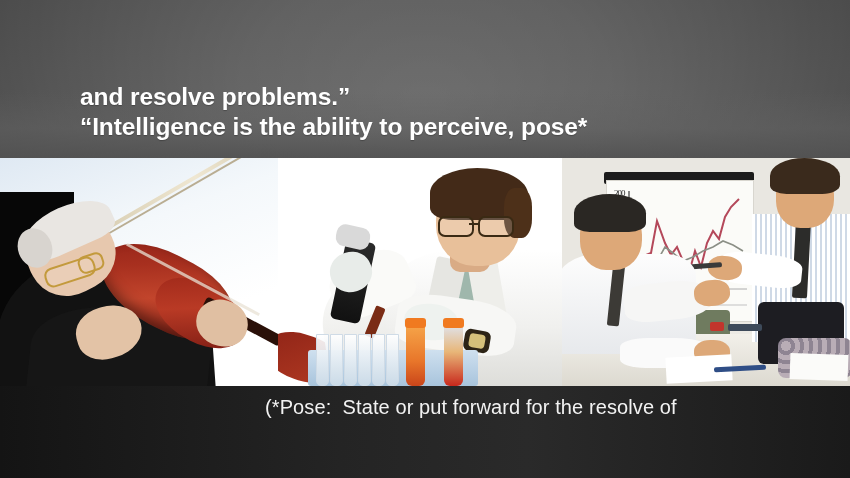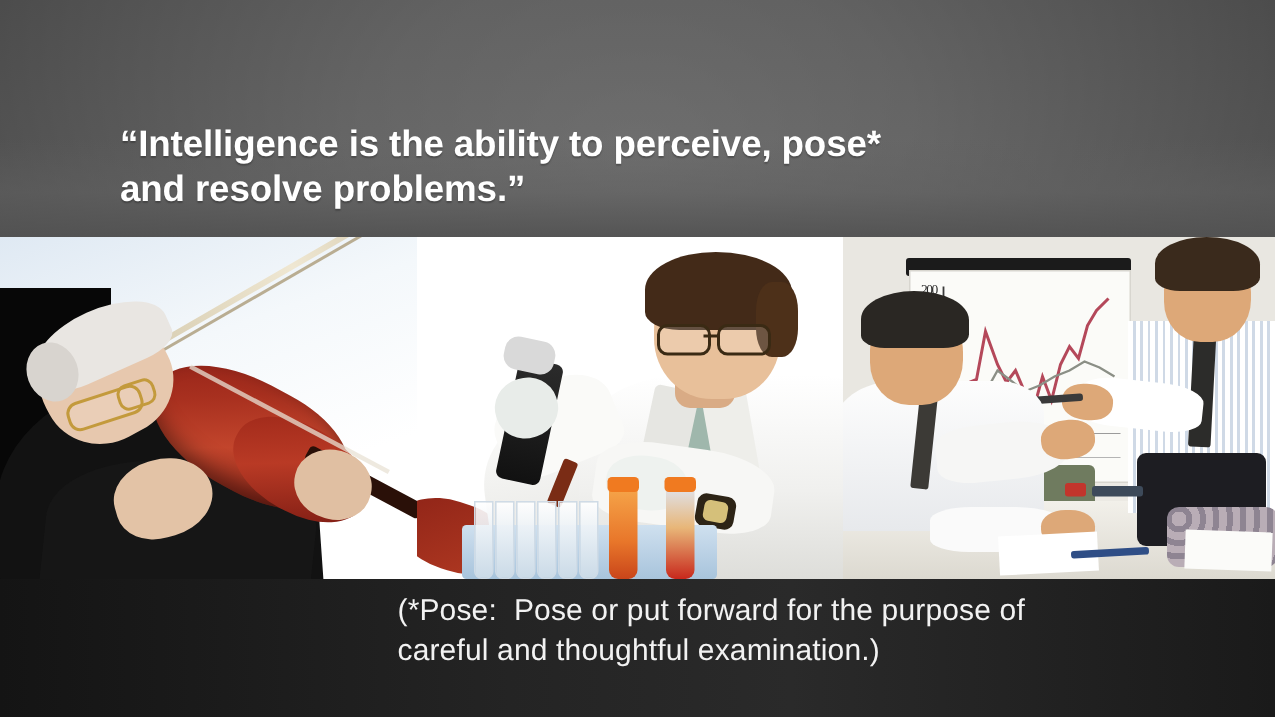"“Intelligence is the ability to" span.quote-line { order: before "and resolve problems.”" -> after "and resolve problems.”" }
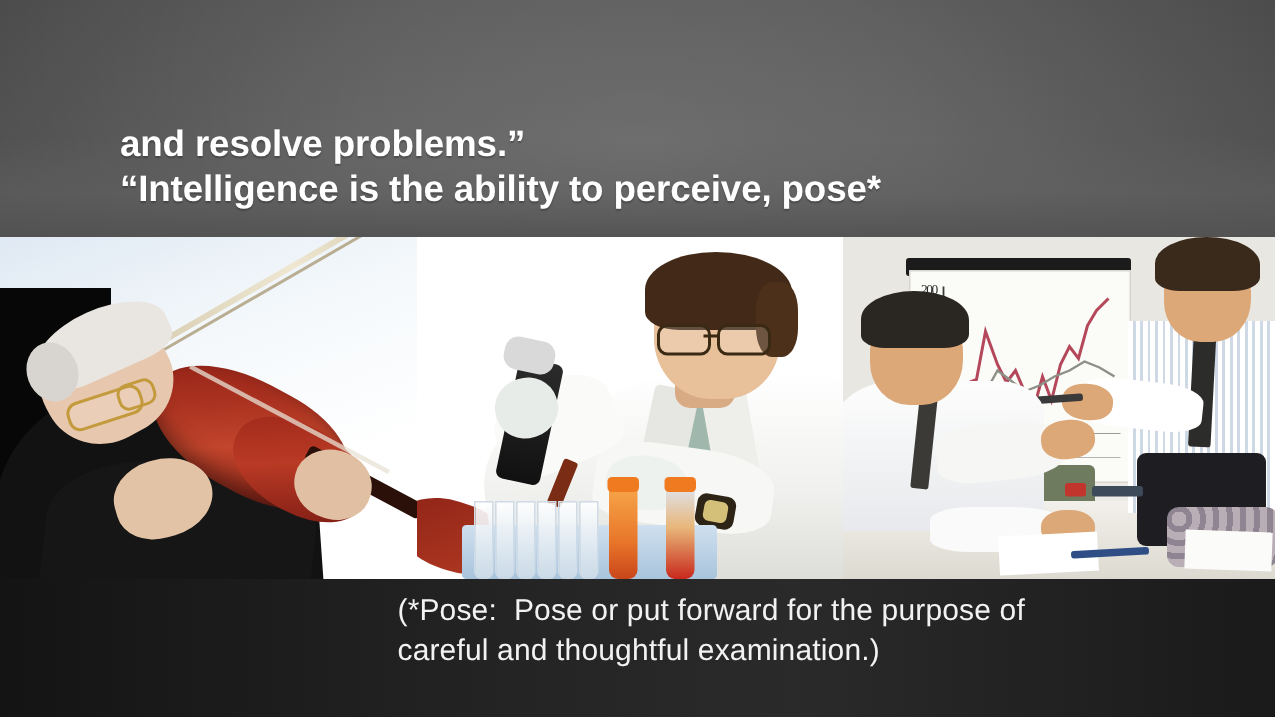"(*Pose: Pose or put forward" span.footnote-line { text: Pose or put forward for the purpose -> State or put forward for the resolve }
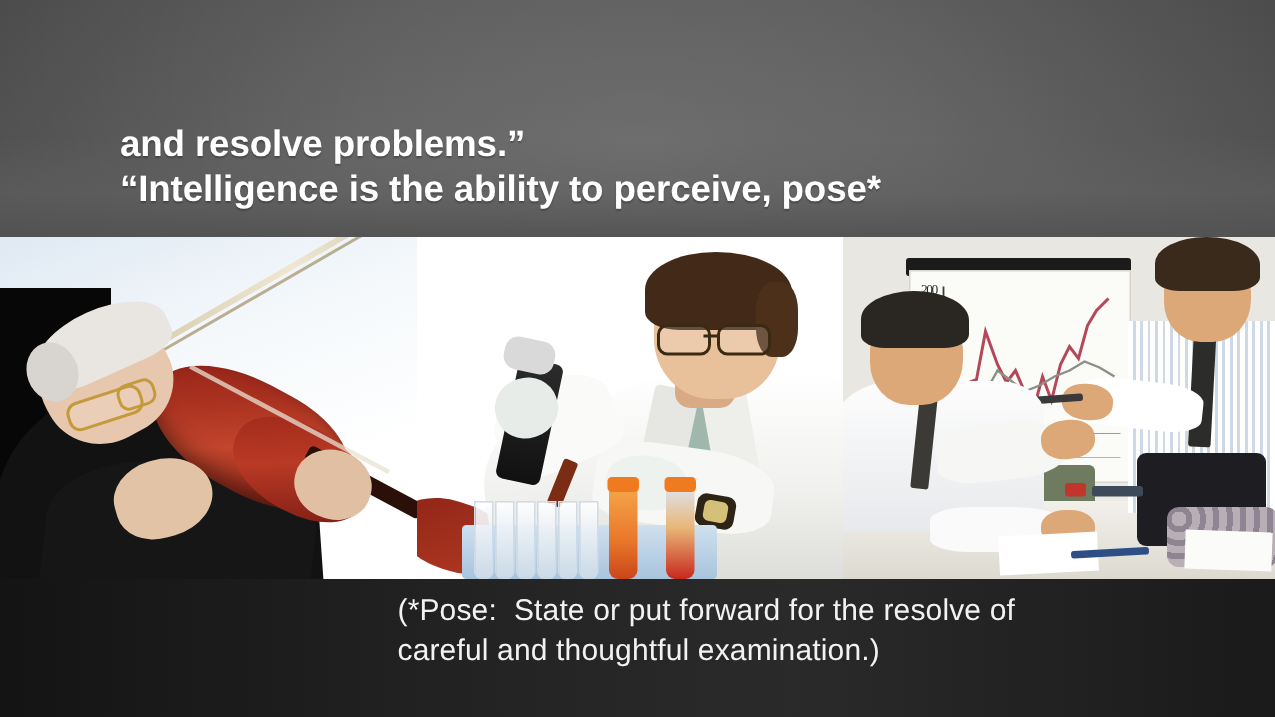"careful and thoughtful examination.)" span.footnote-line { html: <span>careful and thoughtful examination.)</span> -> none }
